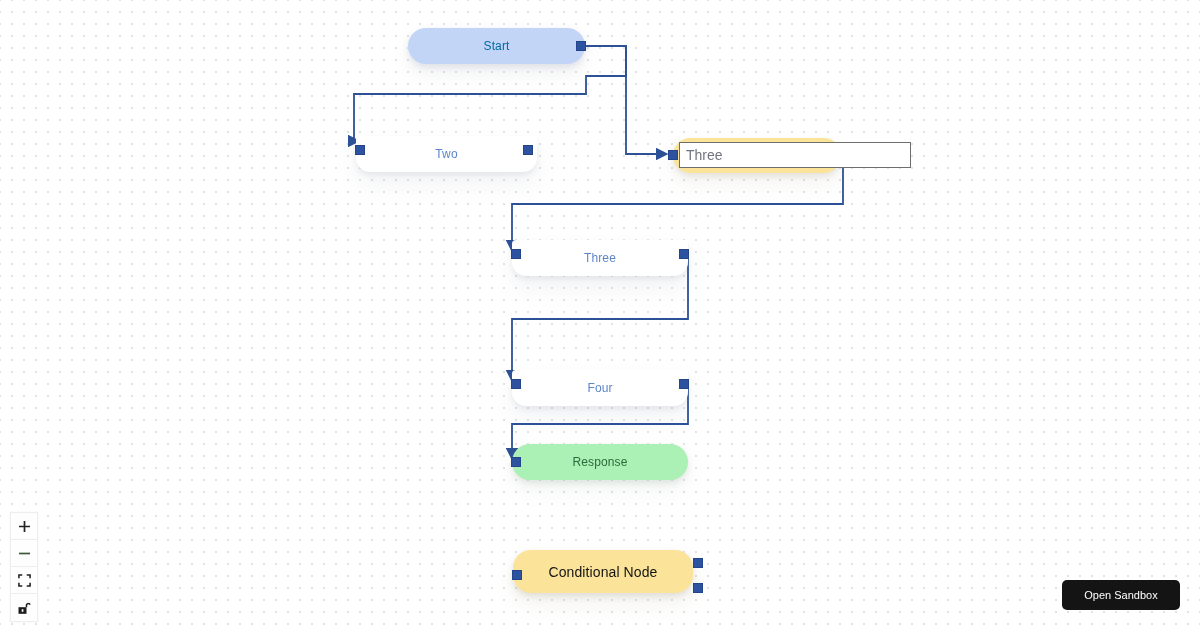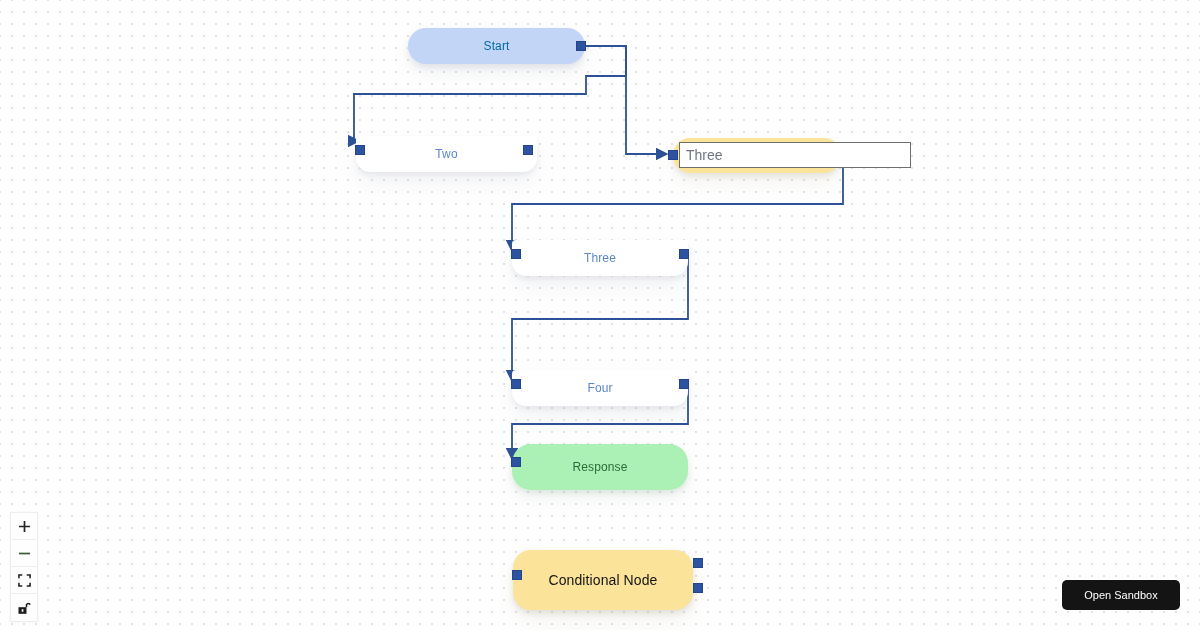"Response" div.node { height: 46px -> 36px }
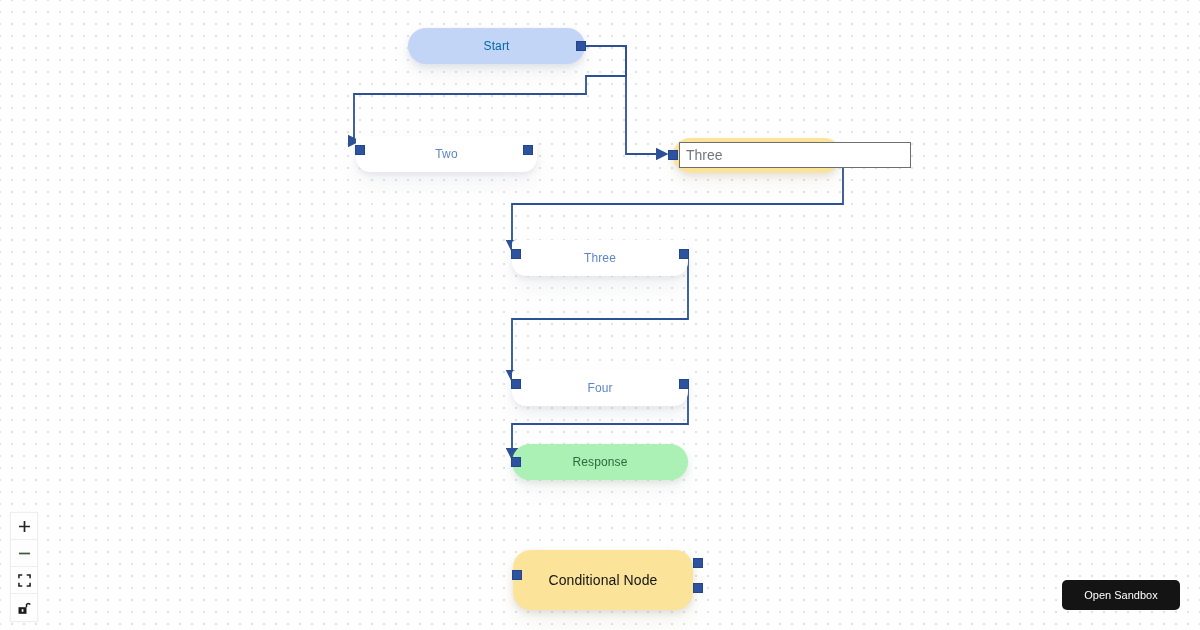"Conditional Node" div.node { height: 60px -> 43px }
